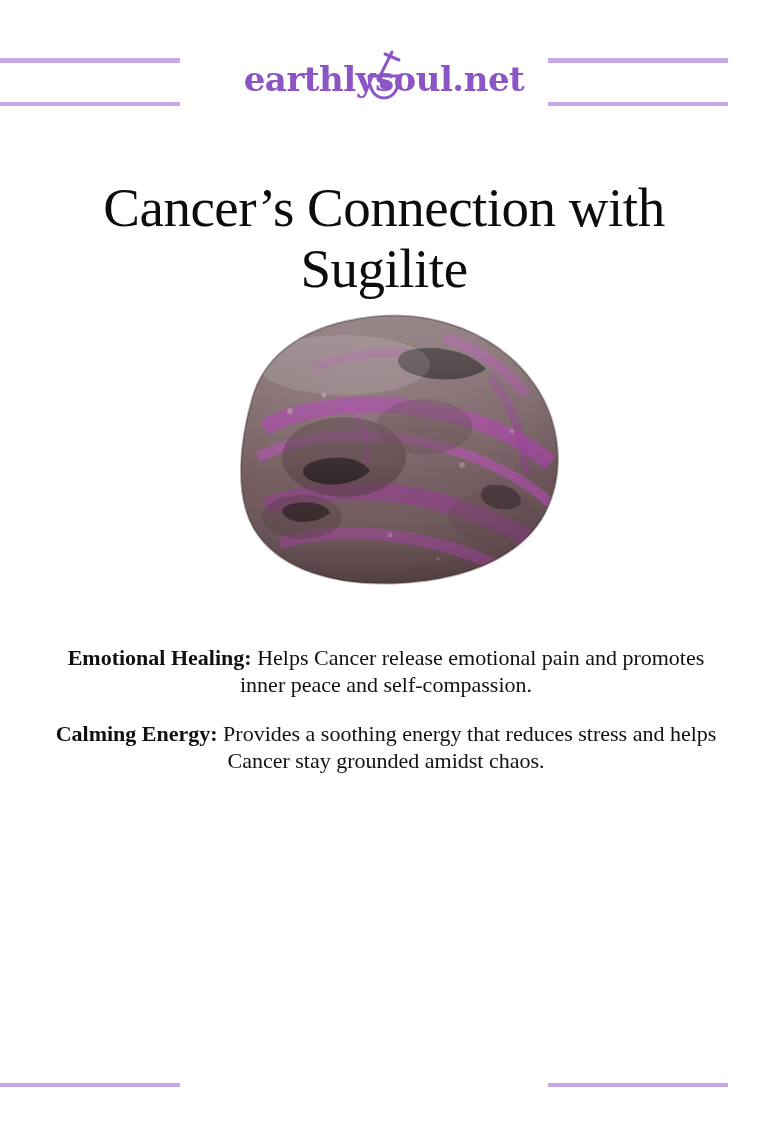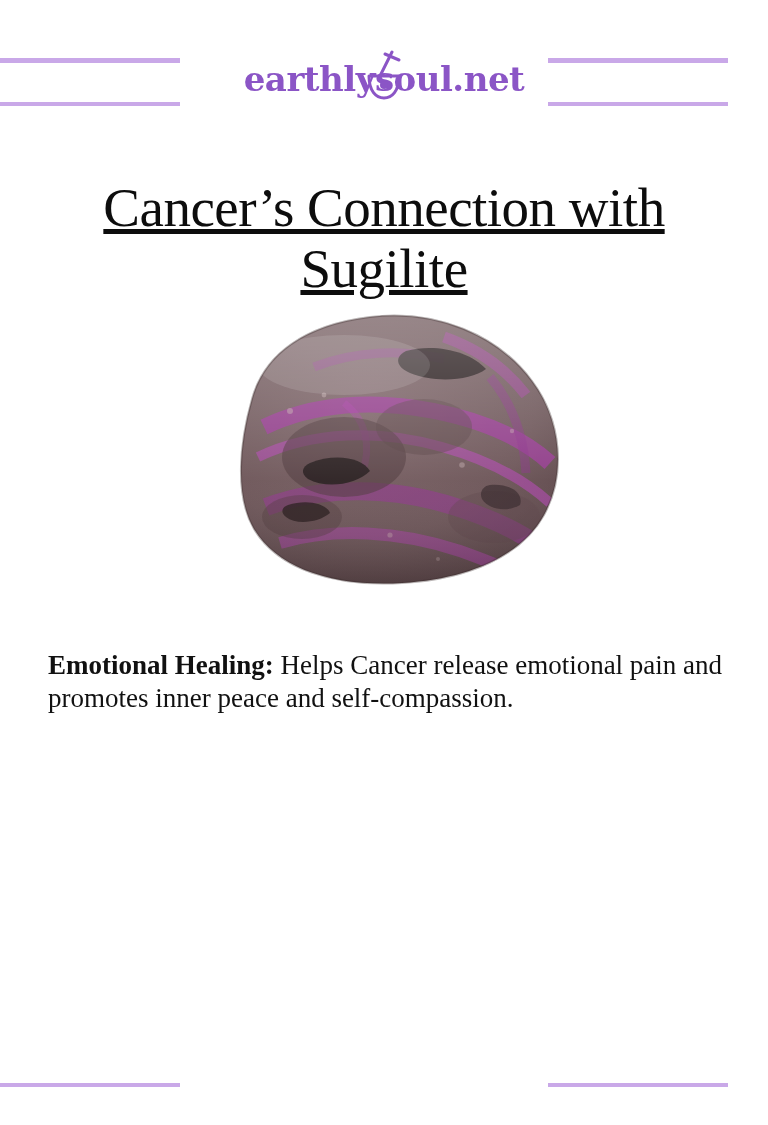"Cancer’s Connection with Sugilite" .title { text-decoration: underline -> none }
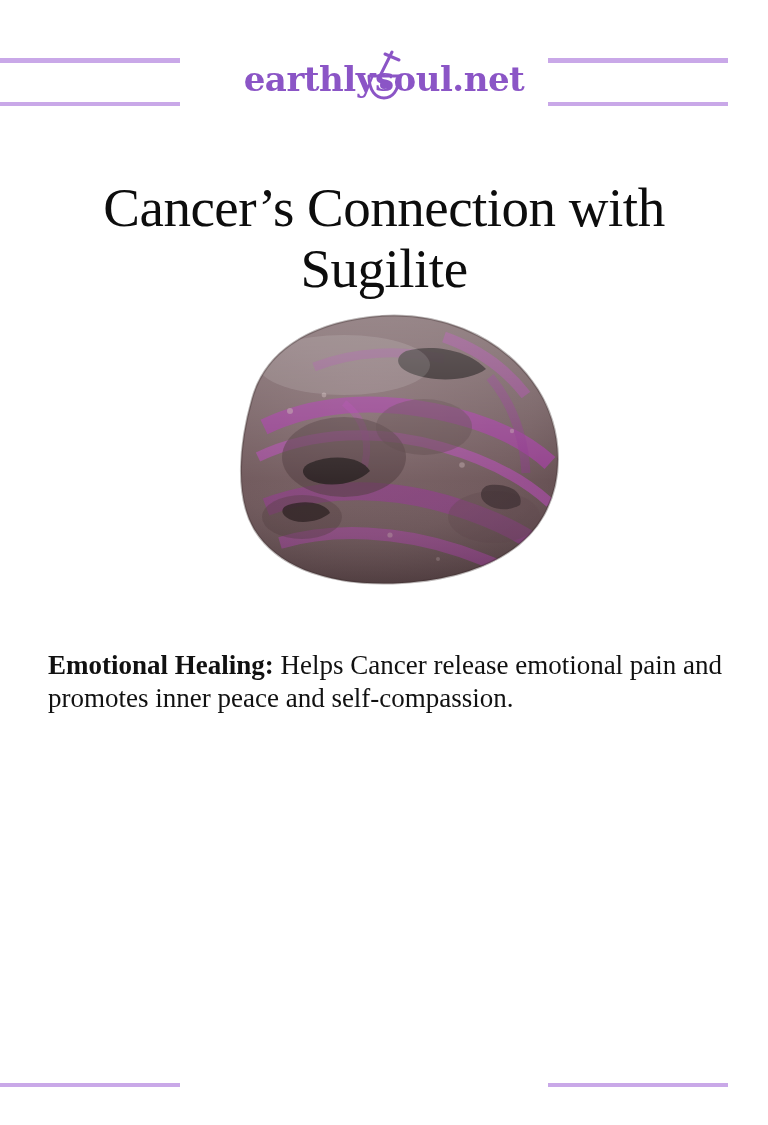"Emotional Healing: Helps Cancer release" .para { font-size: 27px -> 22px; text-align: none -> center }
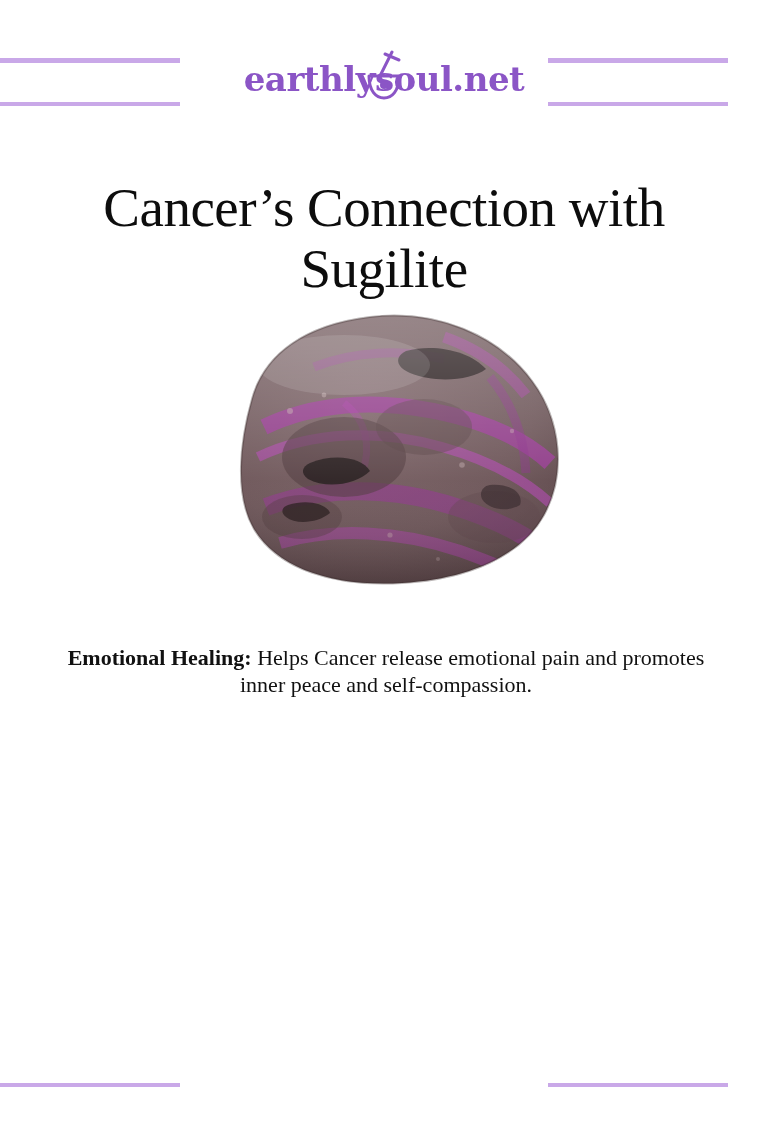"Calming Energy: Provides a soothing" p.para { html: none -> <p> <span>Calming Energy:</span><span> Provides a soothing energy that reduces stress and helps Cancer stay grounded amidst chaos.</span> </p> }
